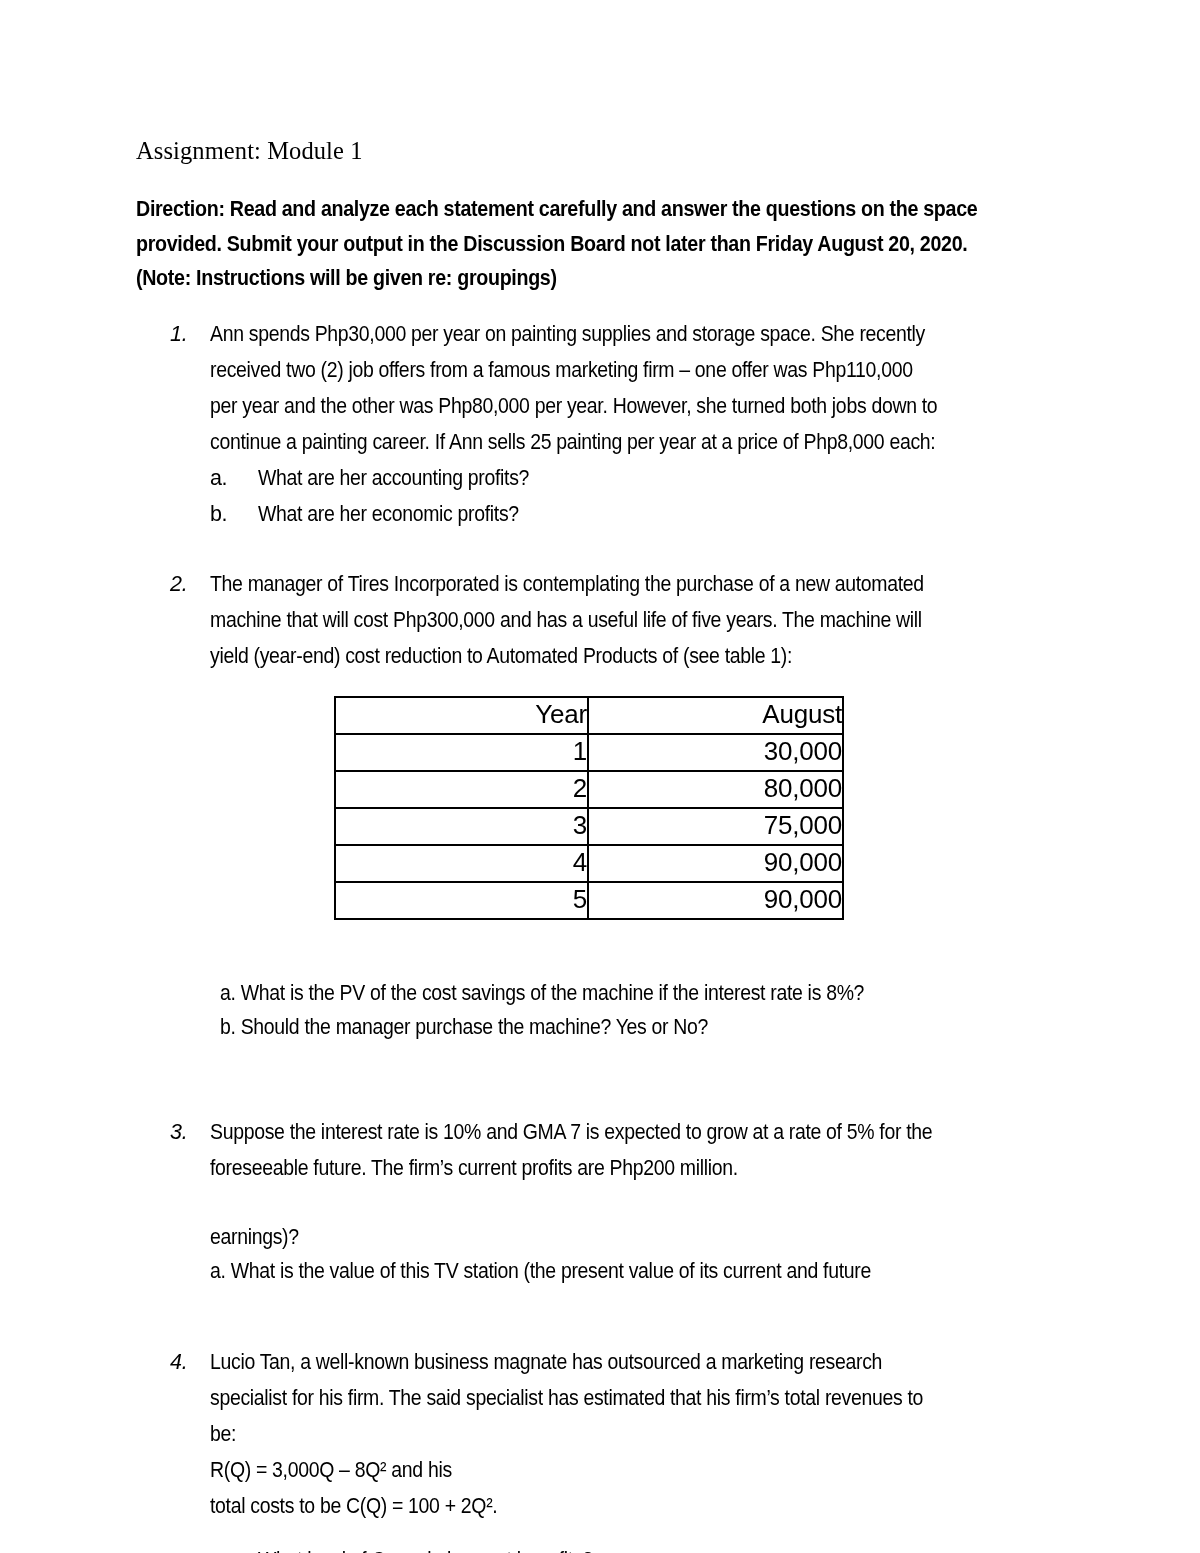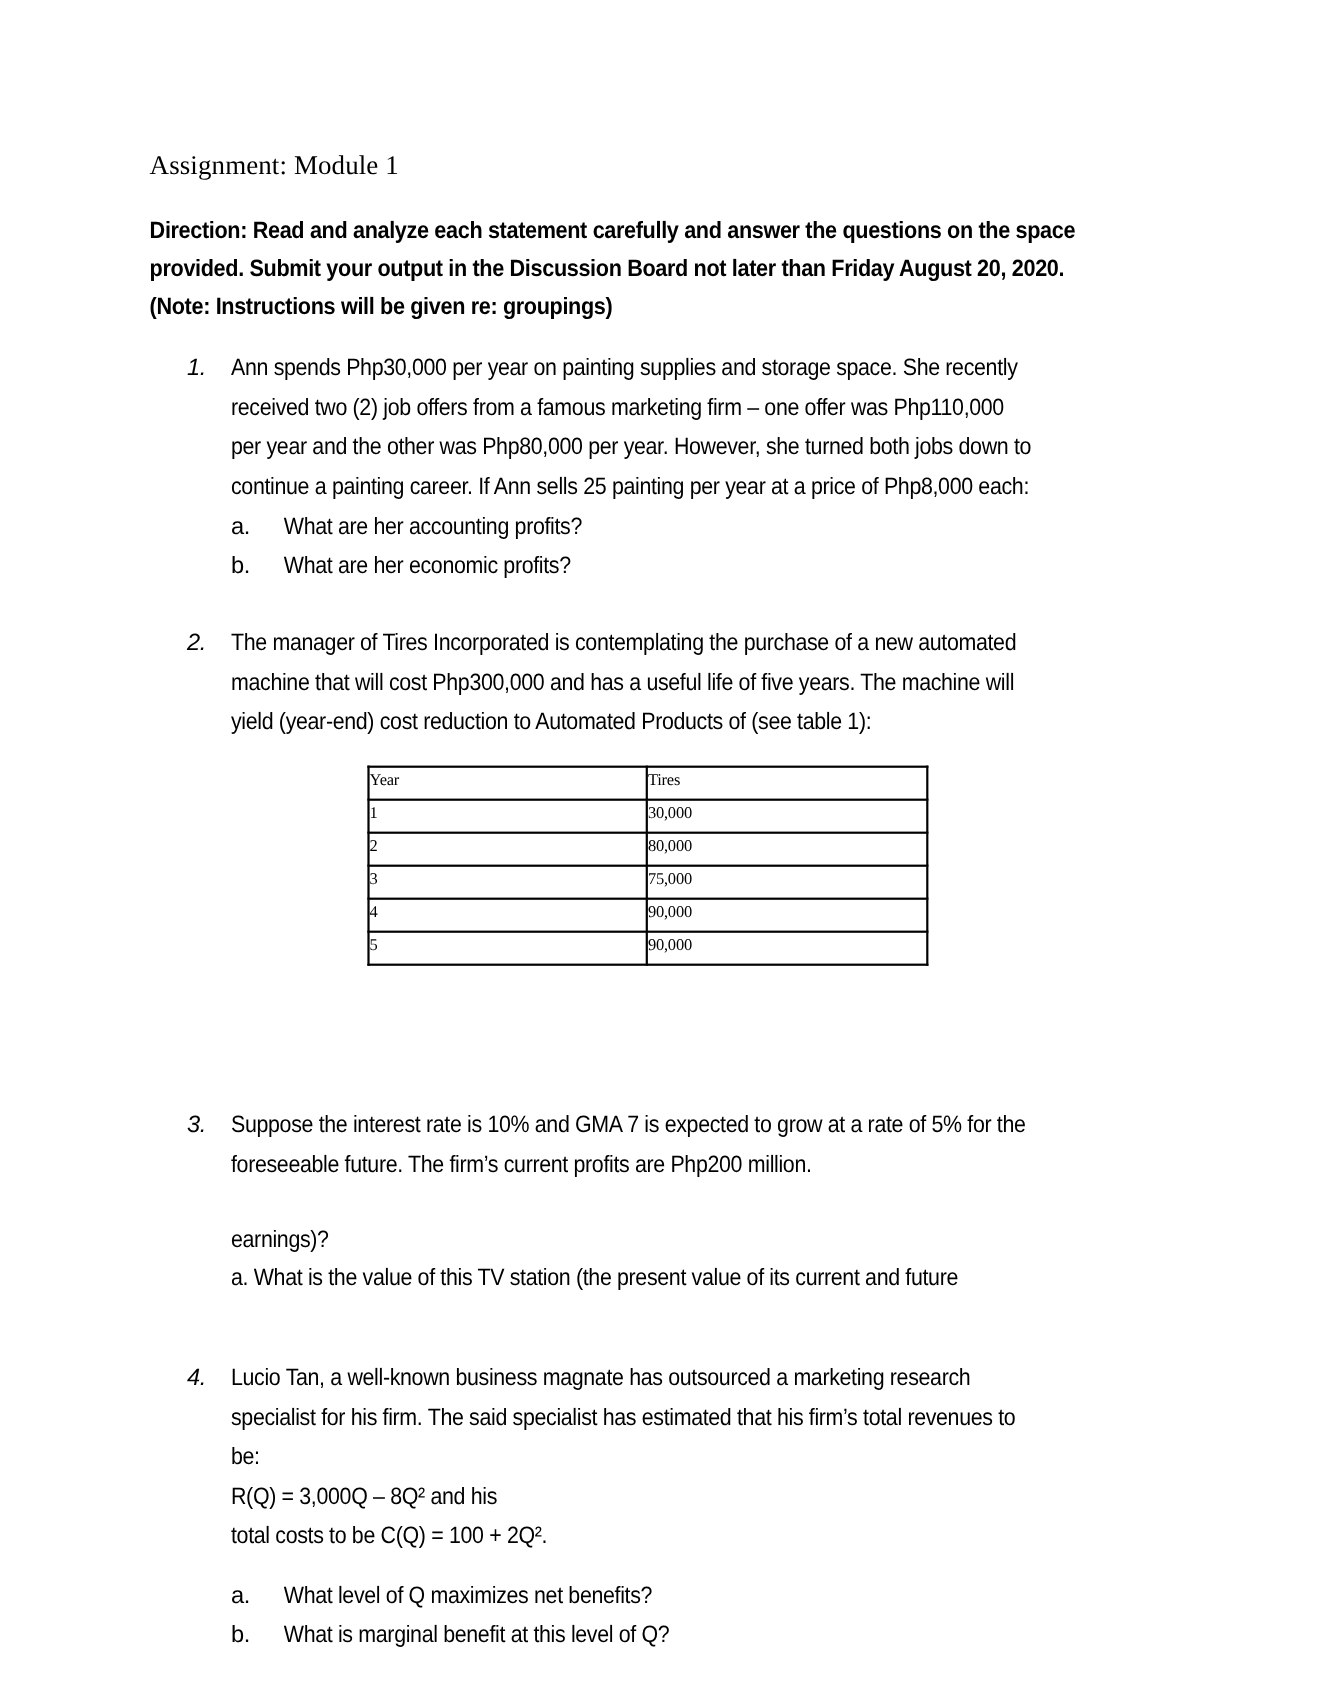"Year" table.cost-table td { font-family: Liberation Serif, serif -> Liberation Sans, sans-serif; font-size: 15px -> 26px; text-align: left -> right }
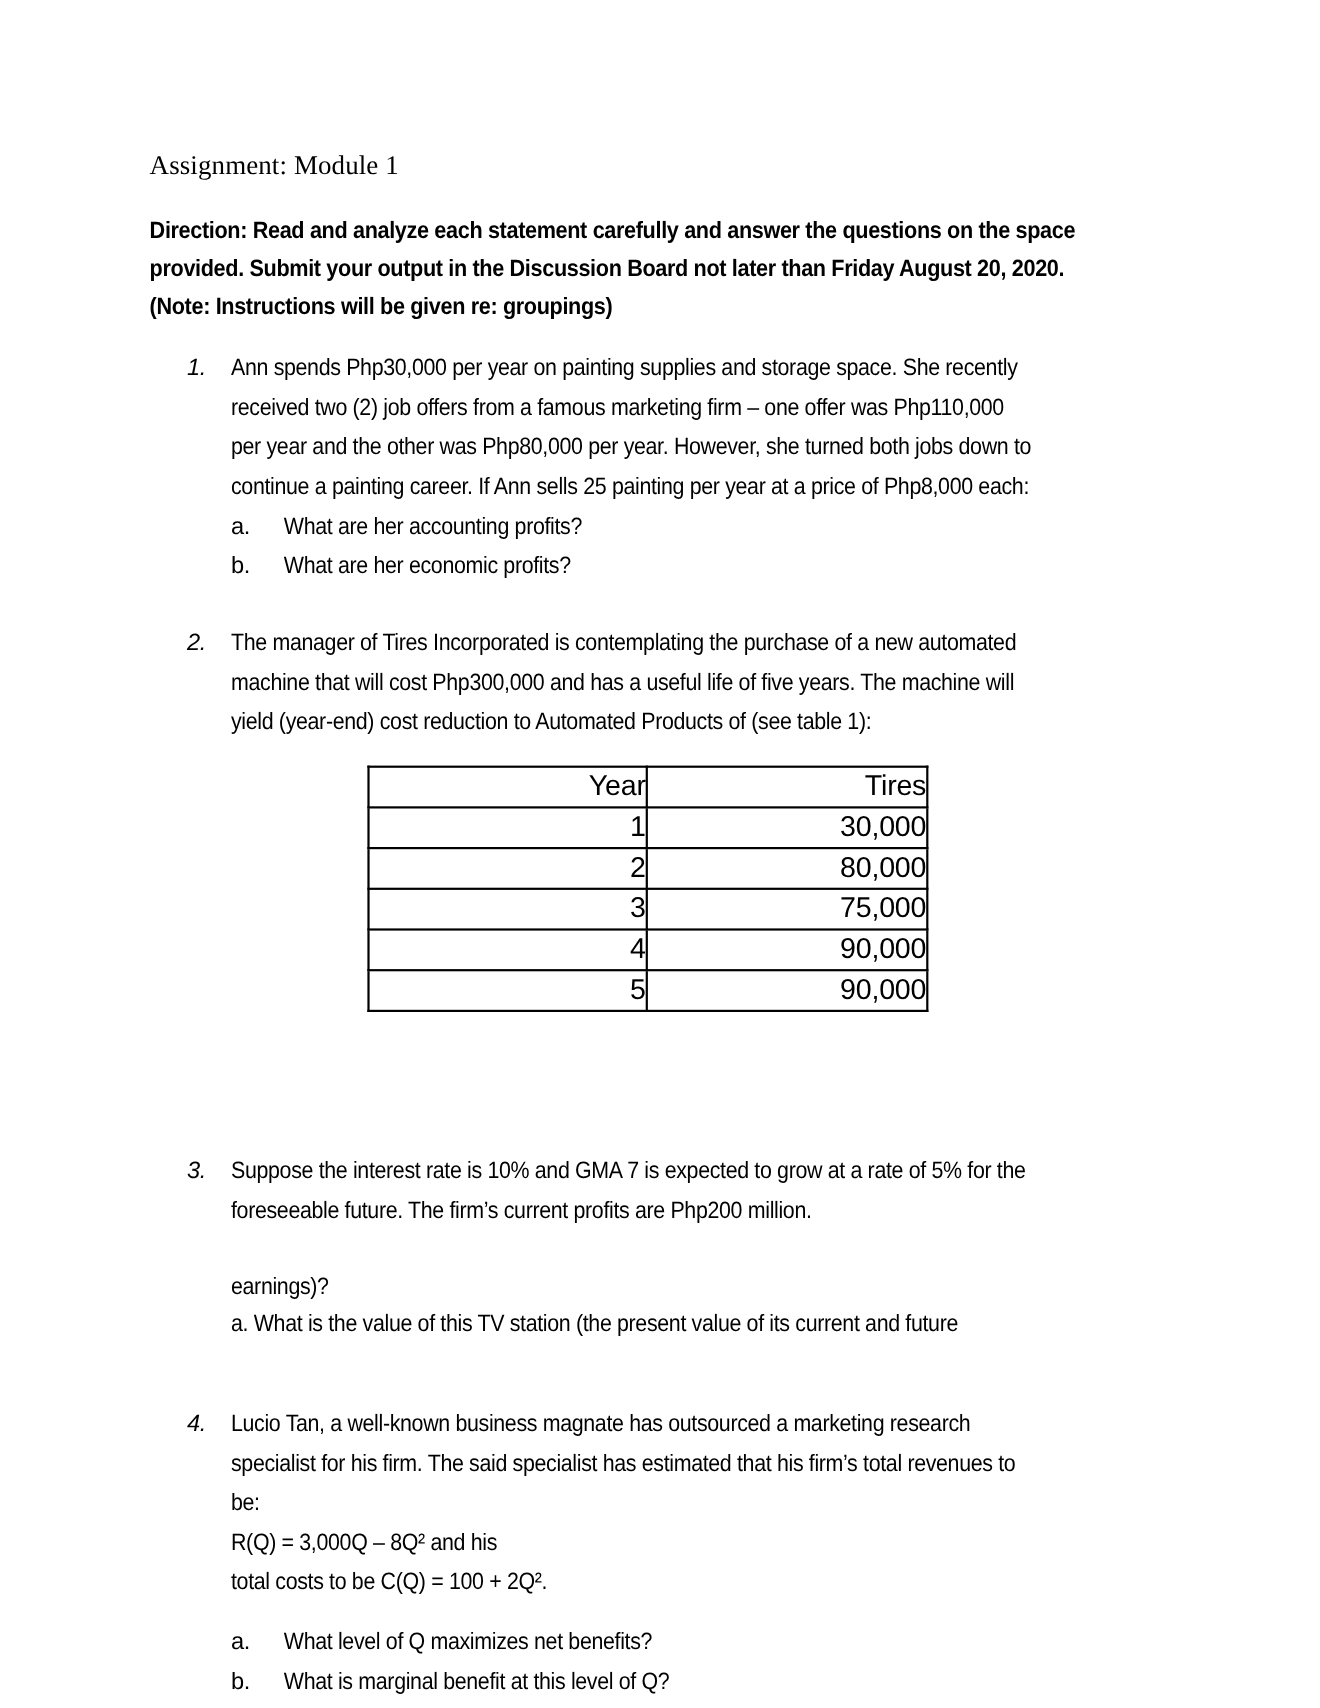"Tires" td { text: Tires -> August }
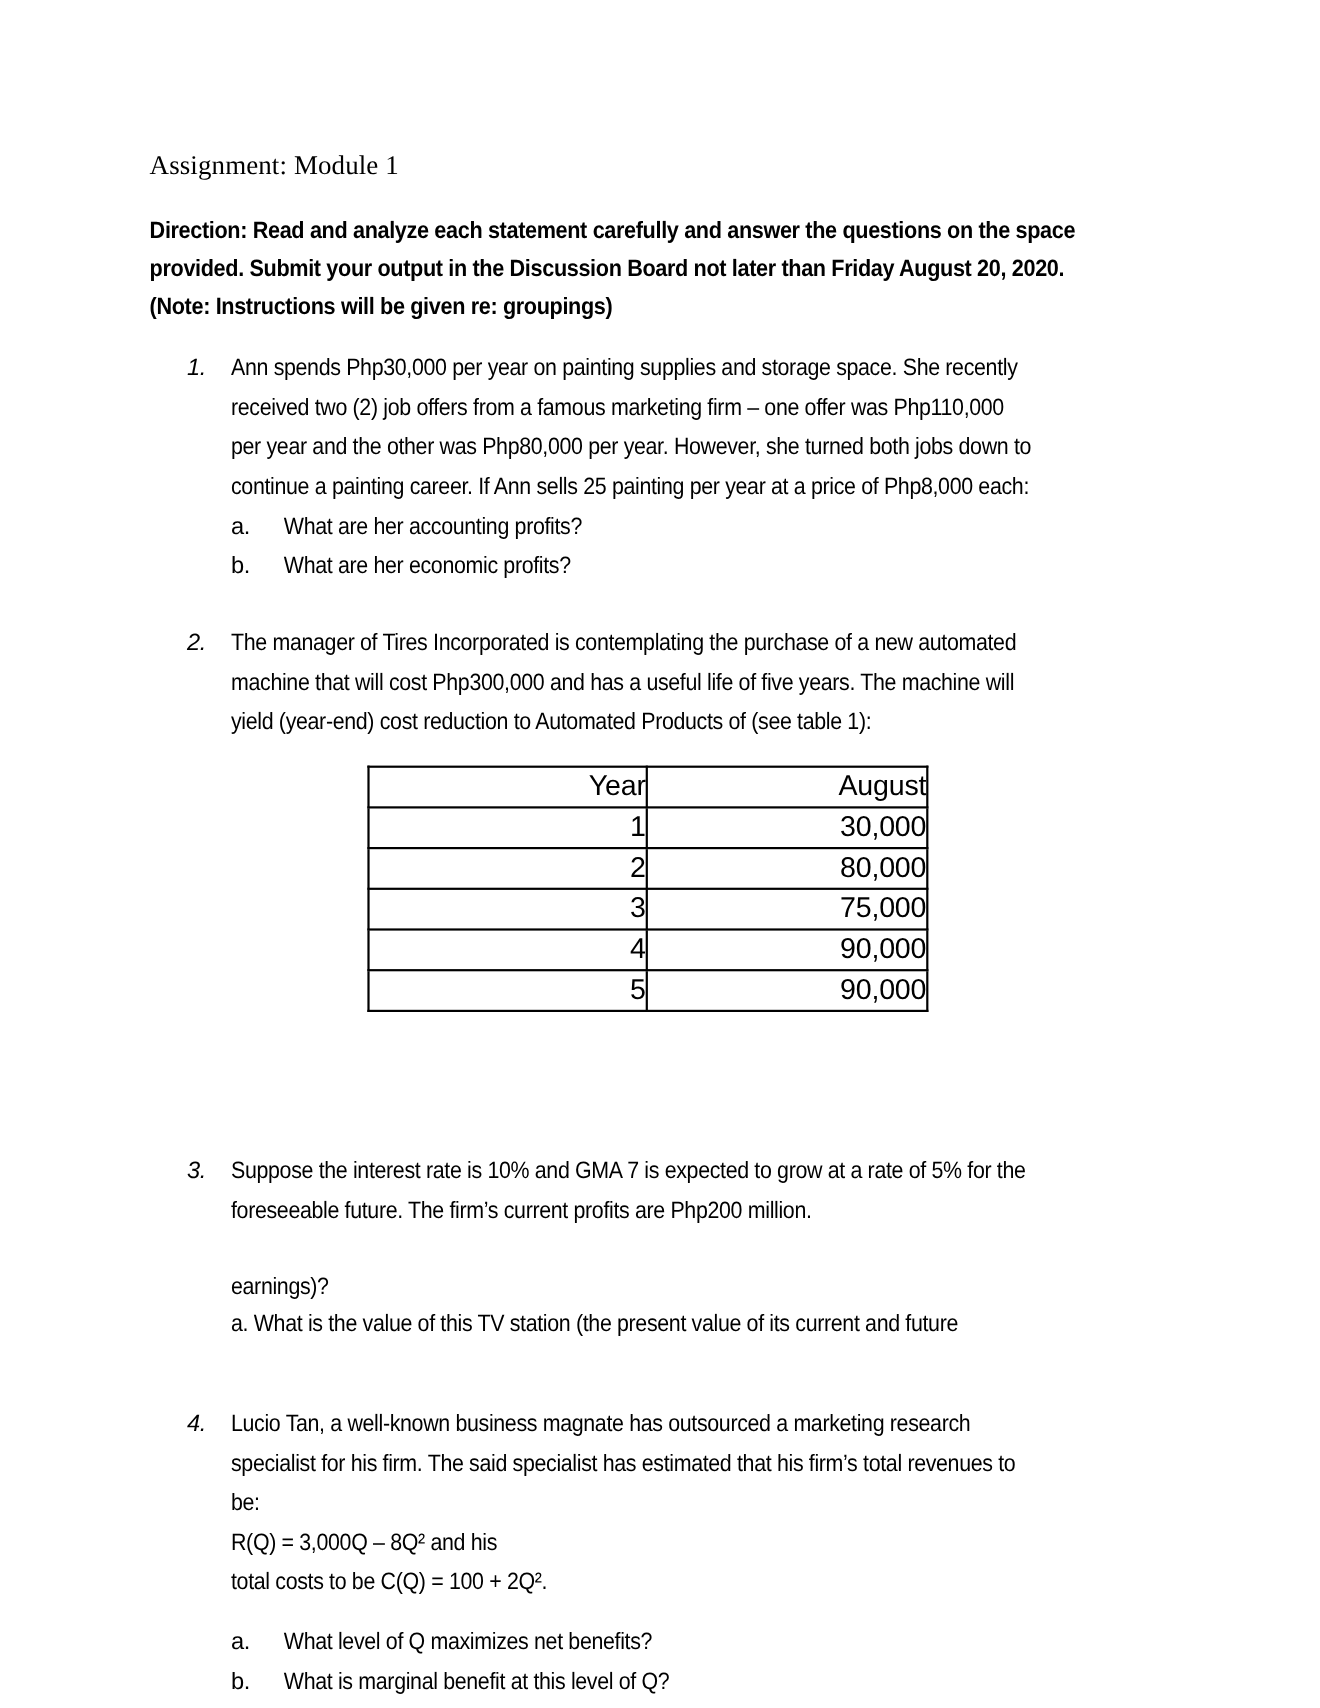"a. What is the PV" ul.subs-plain { html: none -> <ul> <li> <span>a. What is the PV of the cost savings of the machine if the interest rate is 8%?</span> </li> <li> <span>b. Should the manager purchase the machine? Yes or No?</span> </li> </ul> }
